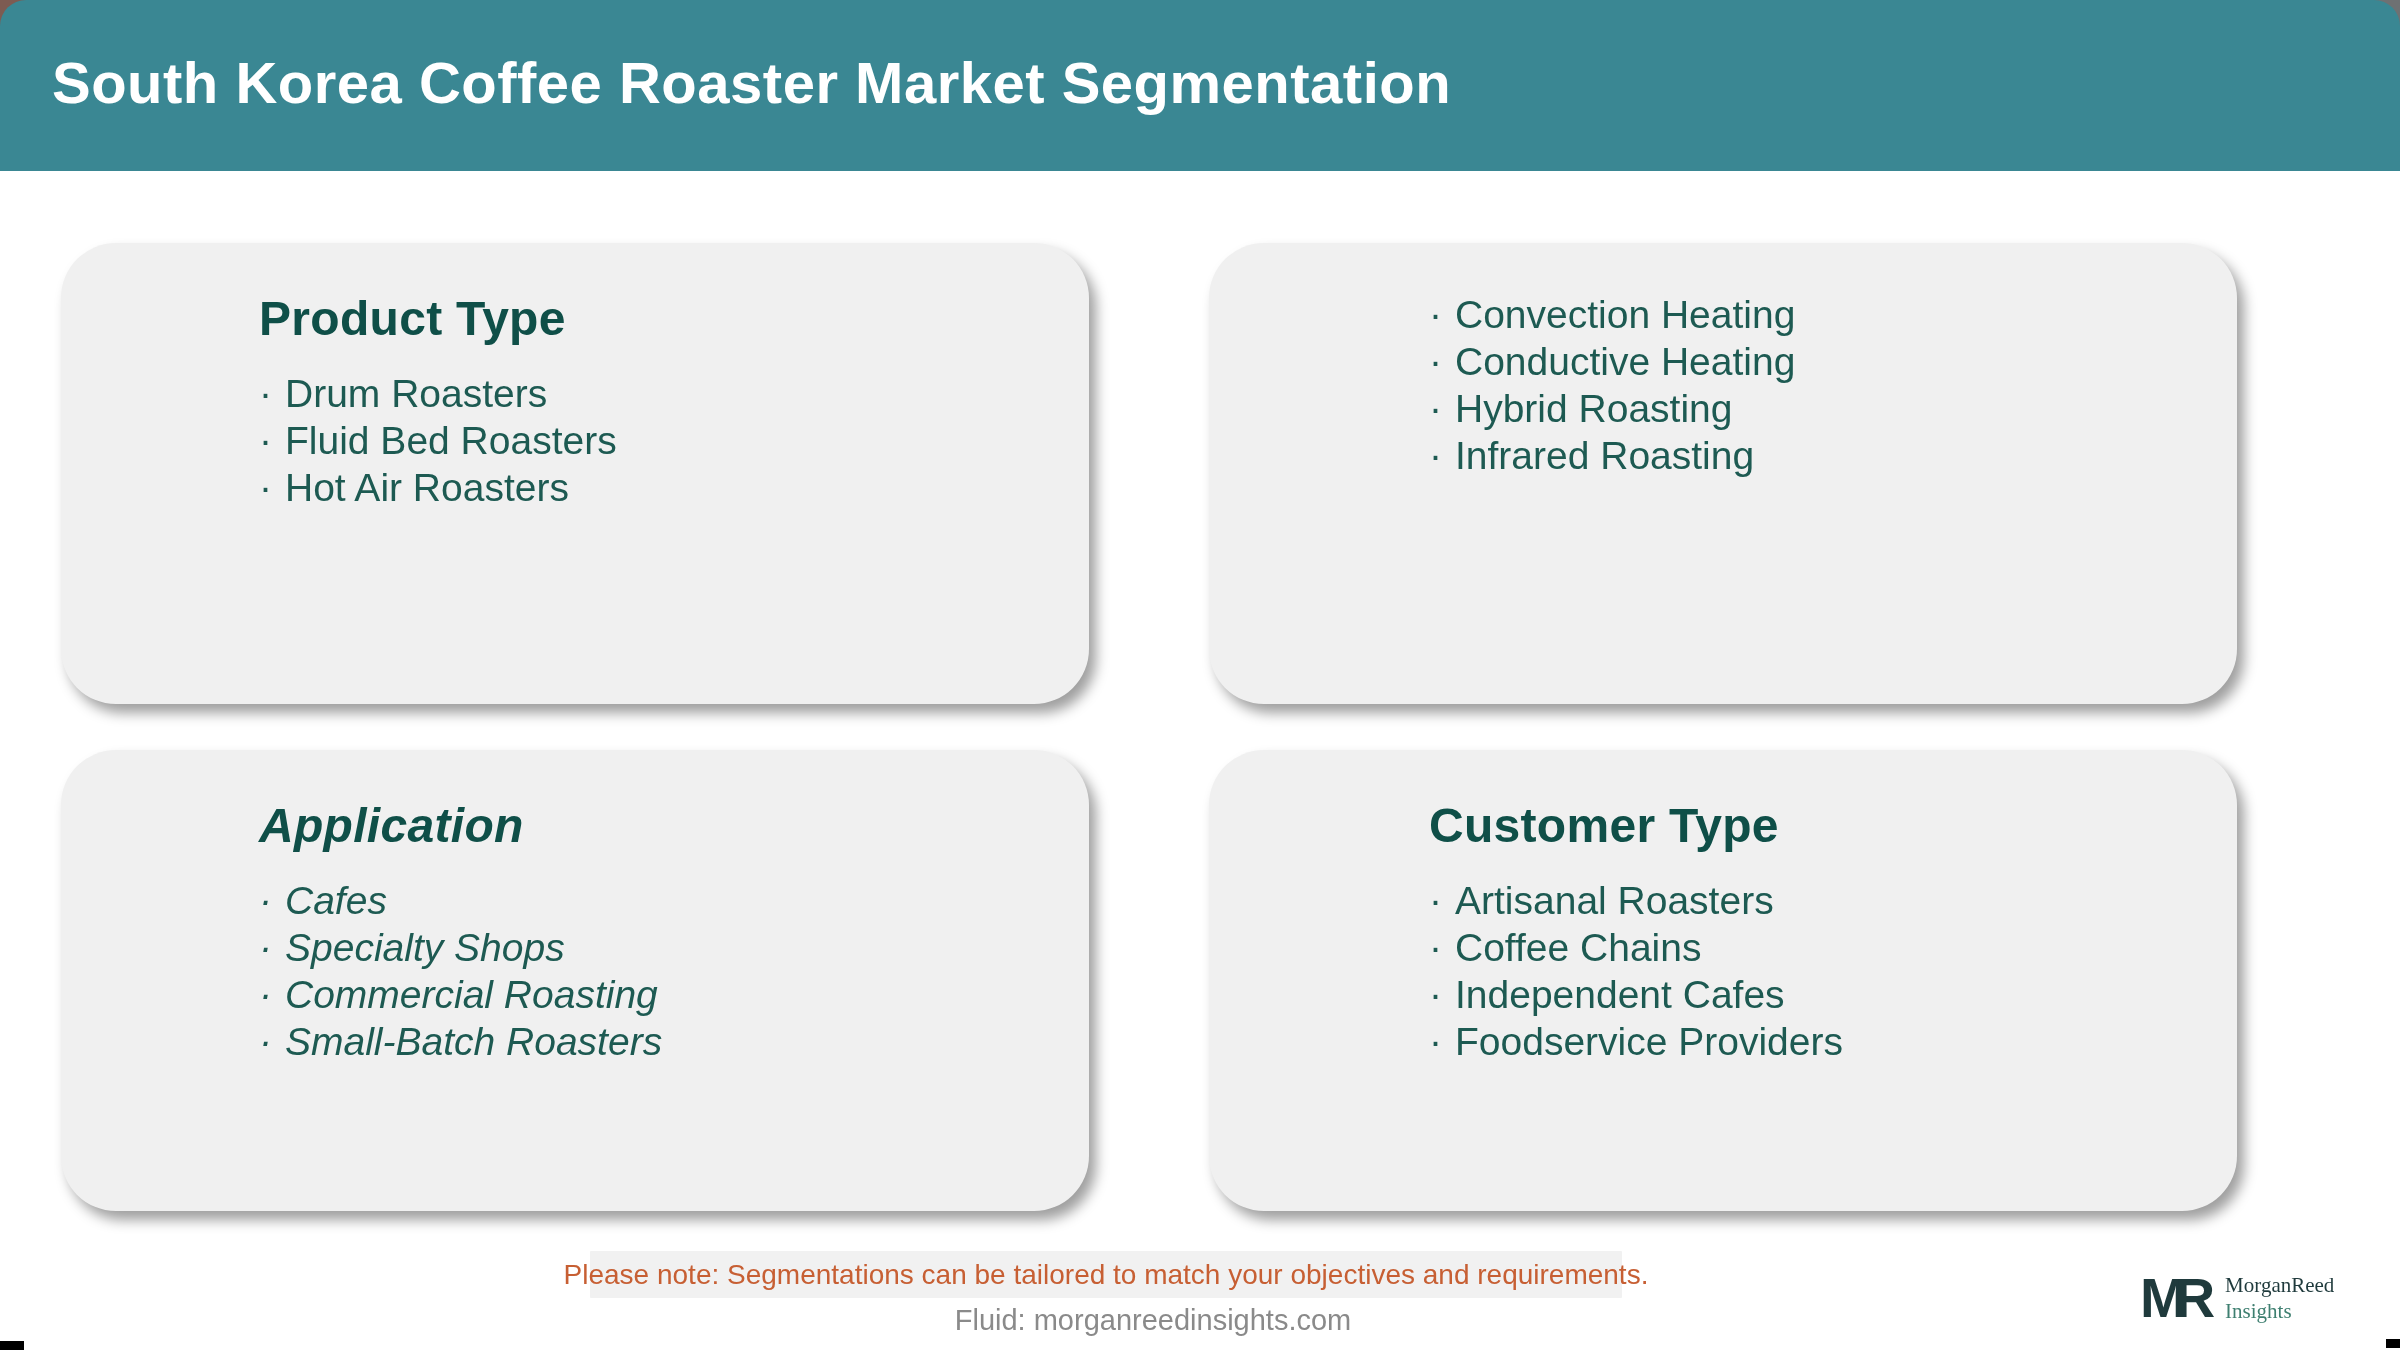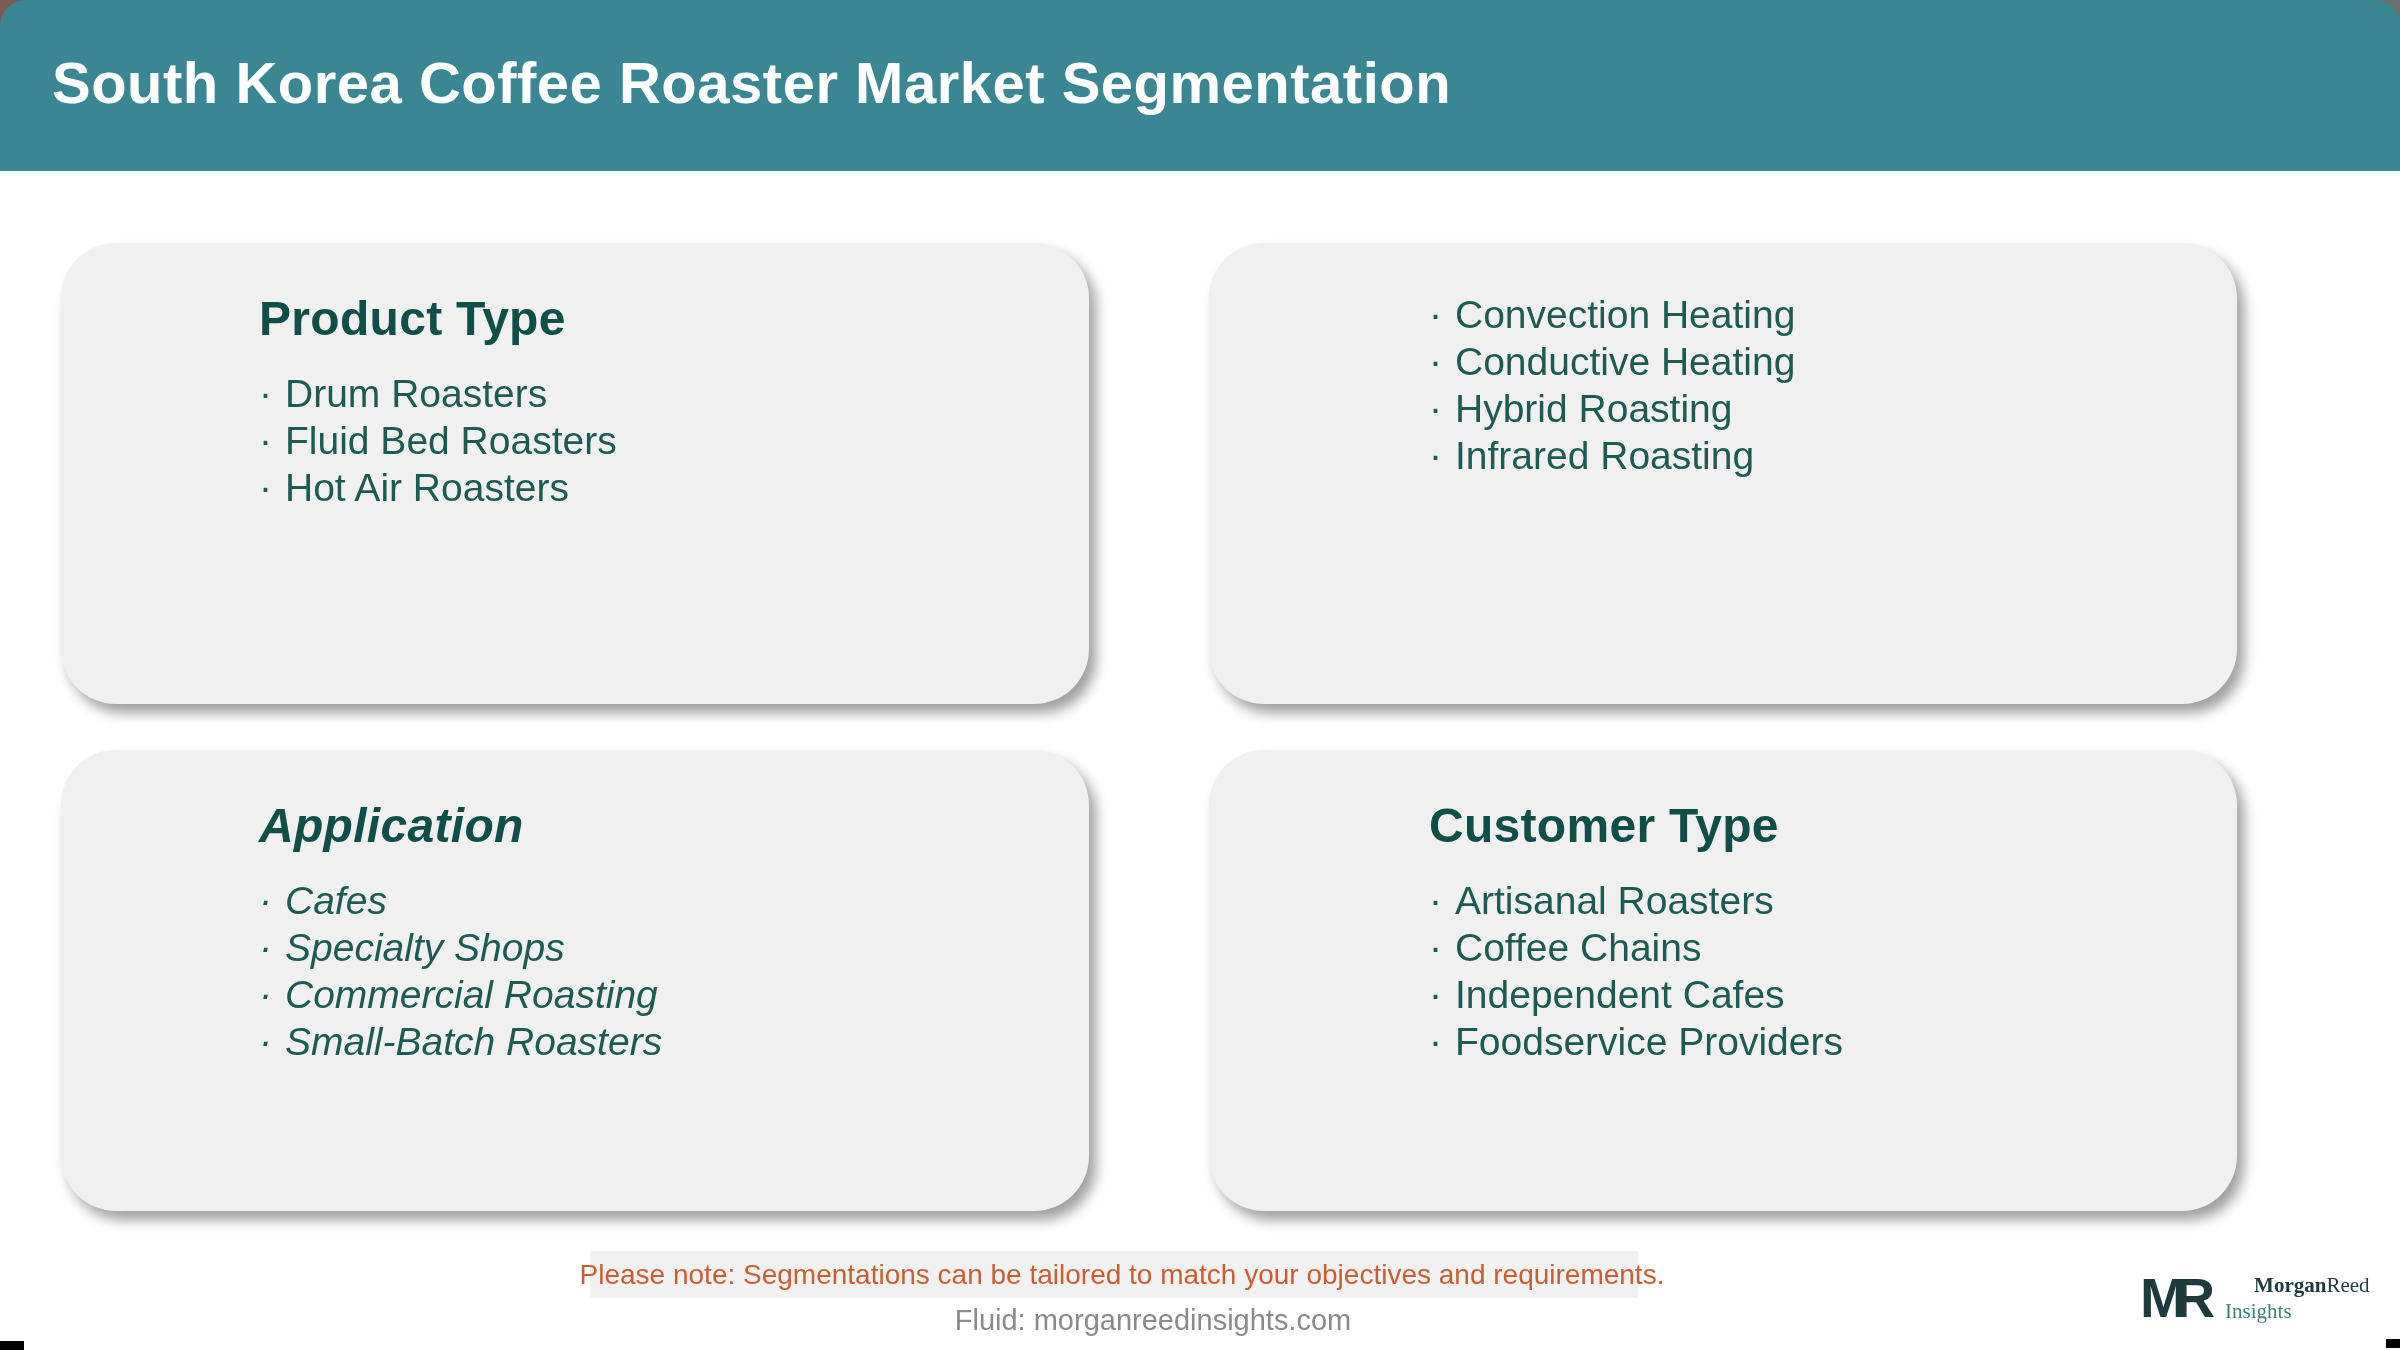"Please note: Segmentations can be" .note { padding-left: 16px -> none }
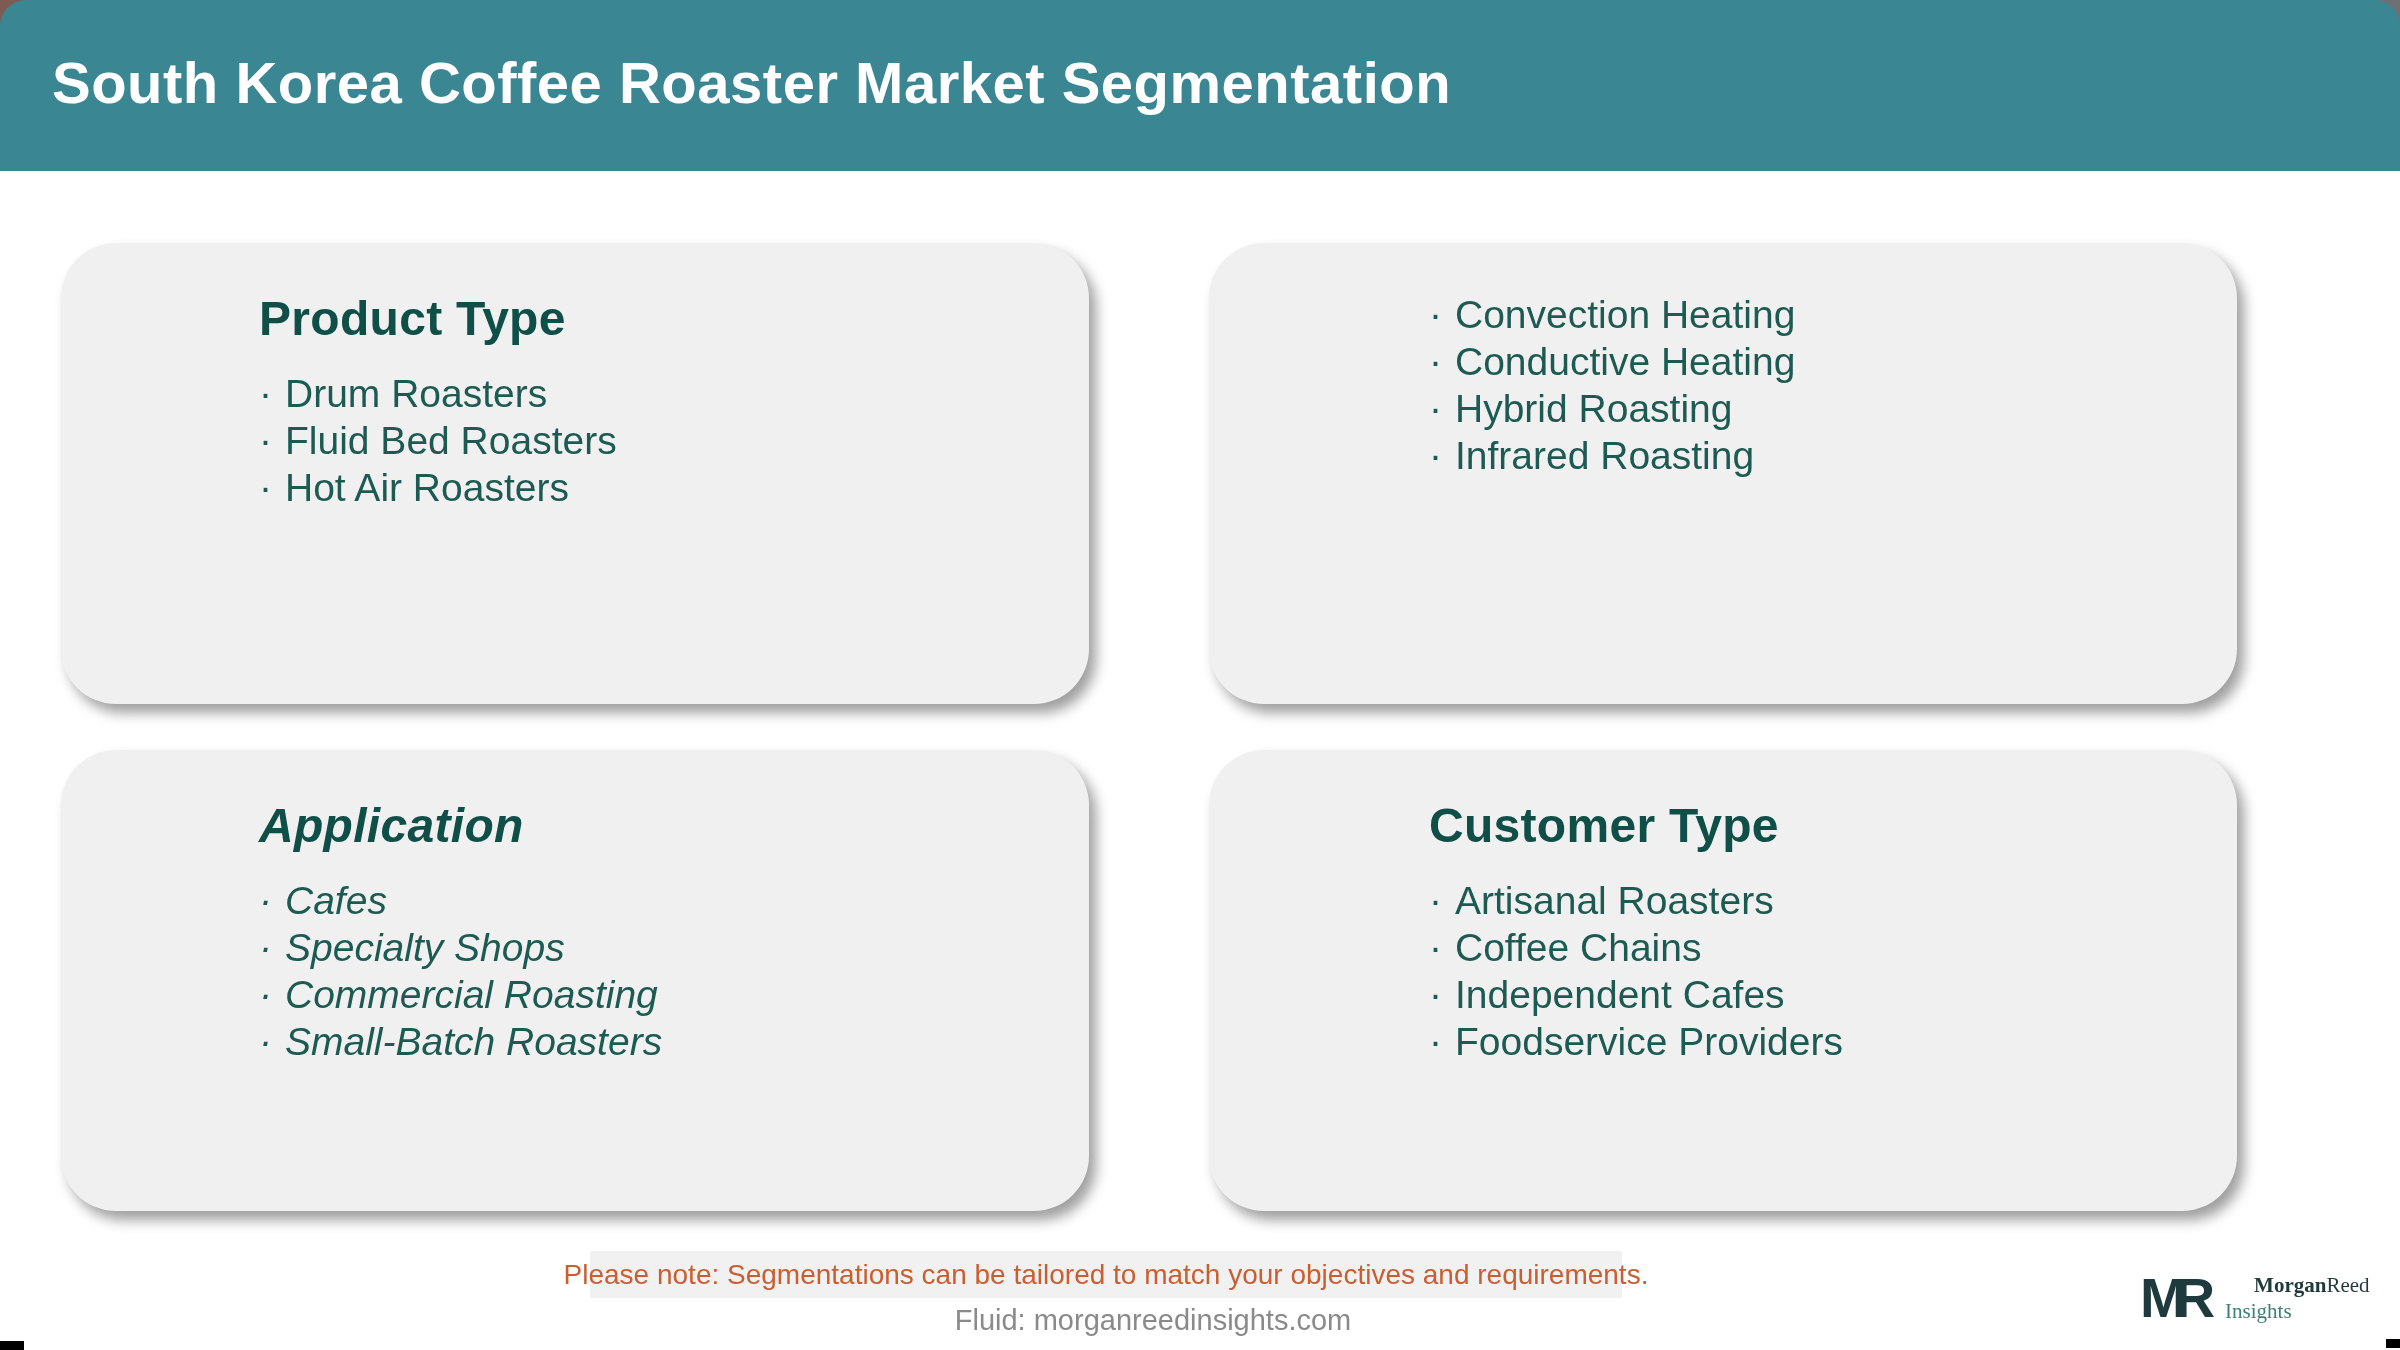"Morgan" .logo-name .part1 { font-weight: bold -> normal; margin-left: 29px -> none }
